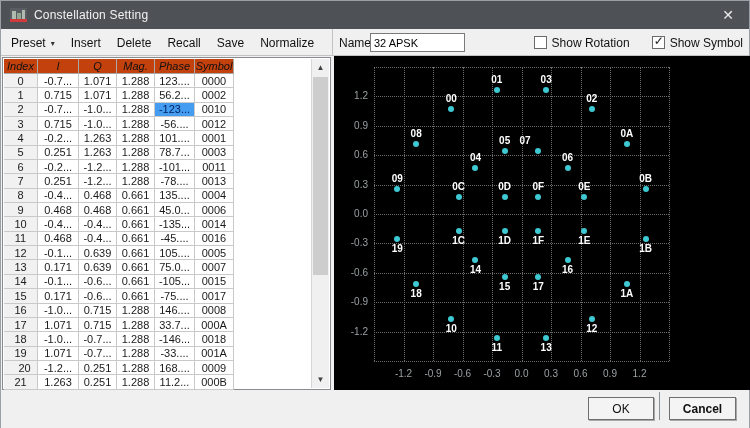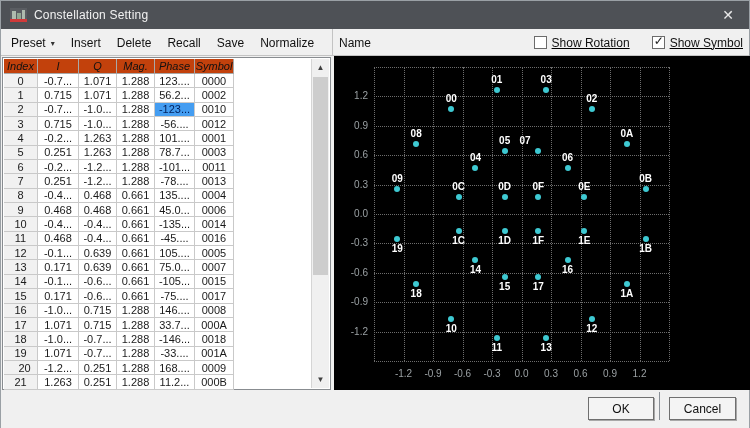"32 APSK" input.name-input { html: none -> <input> }
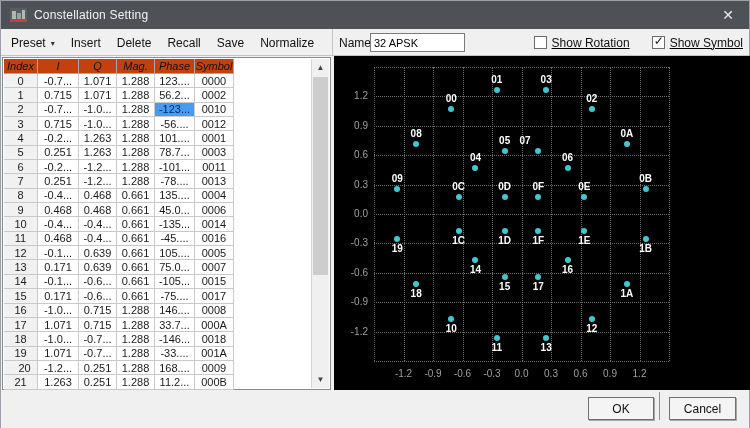"Show Rotation" .cb-wrap { text-decoration: underline -> none }
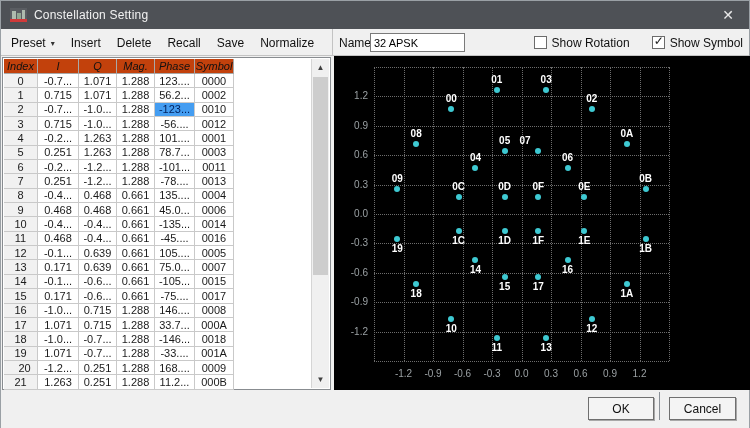"Cancel" .btn.cancel { font-weight: none -> bold }
